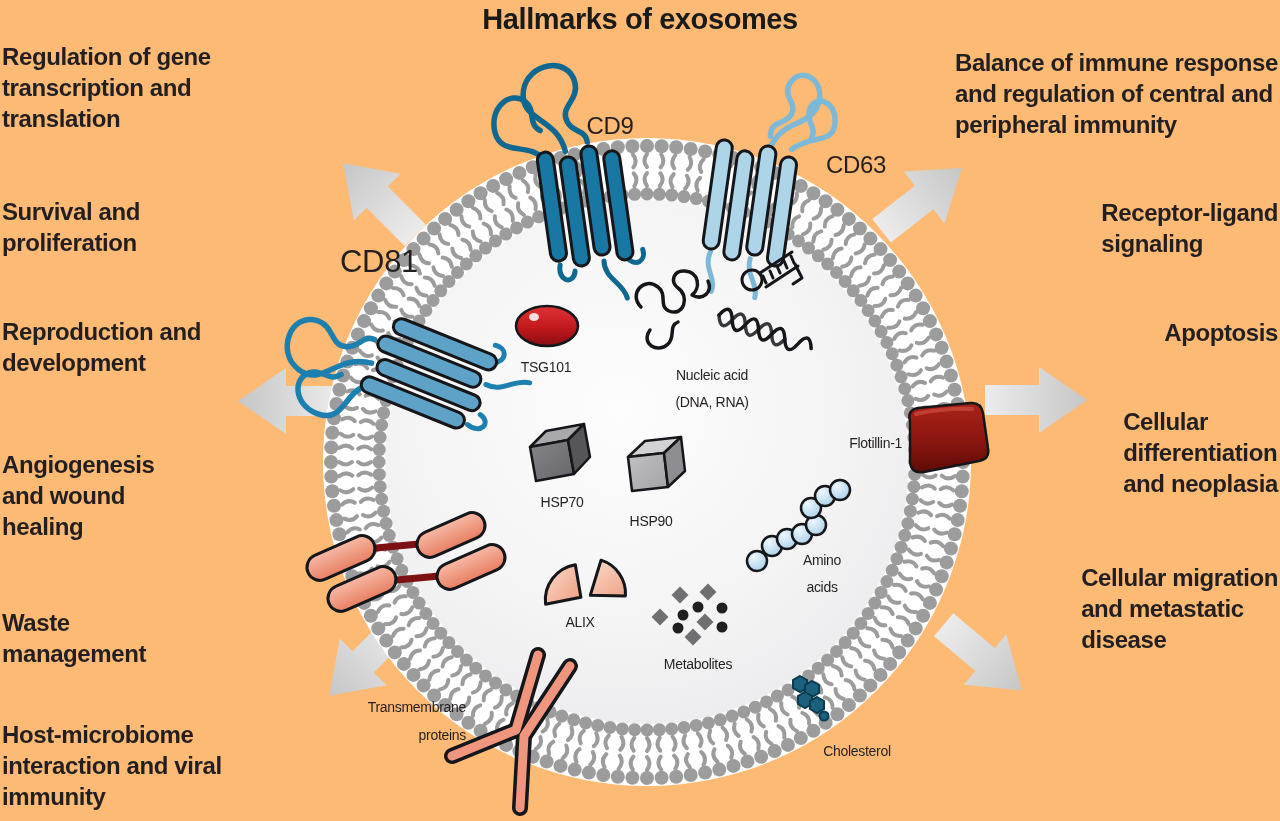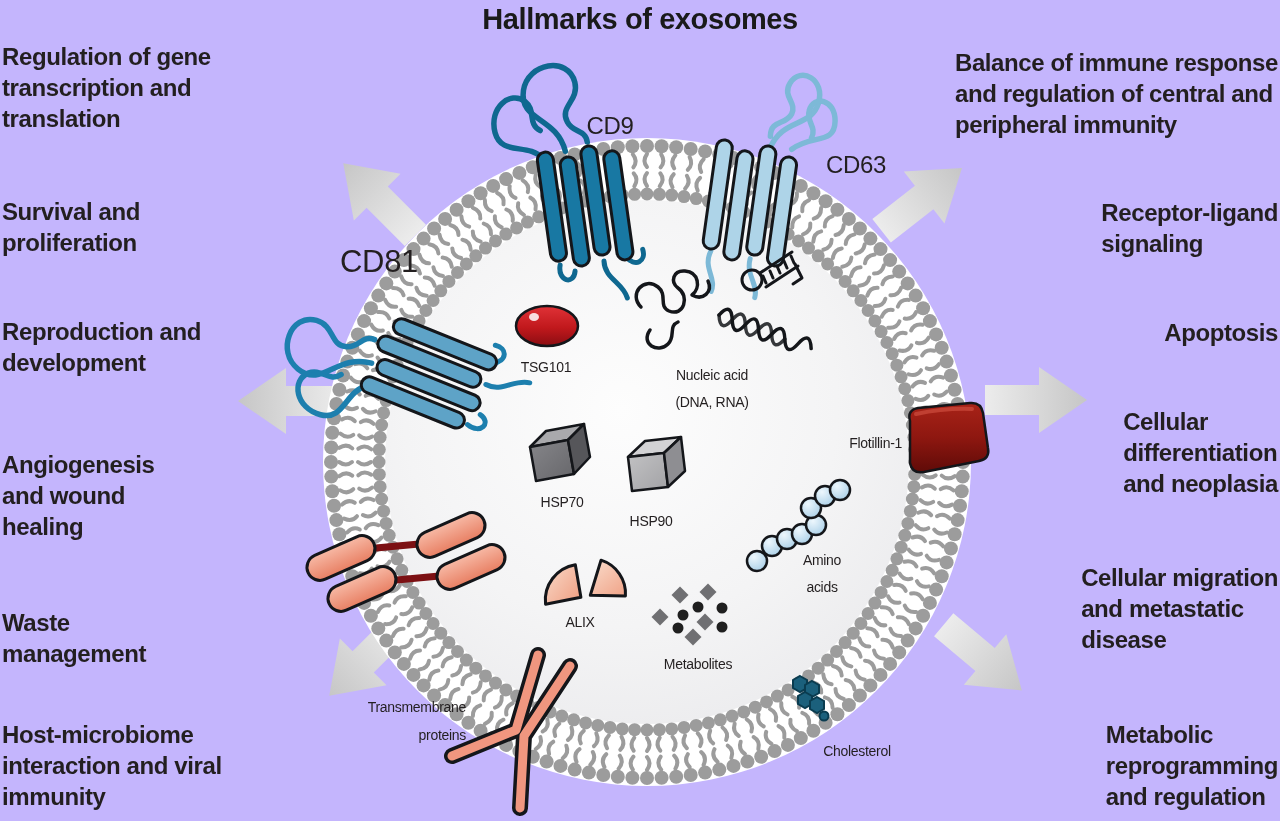"Hallmarks of exosomes" #canvas { background: #c4b5fd -> #fdba74 }
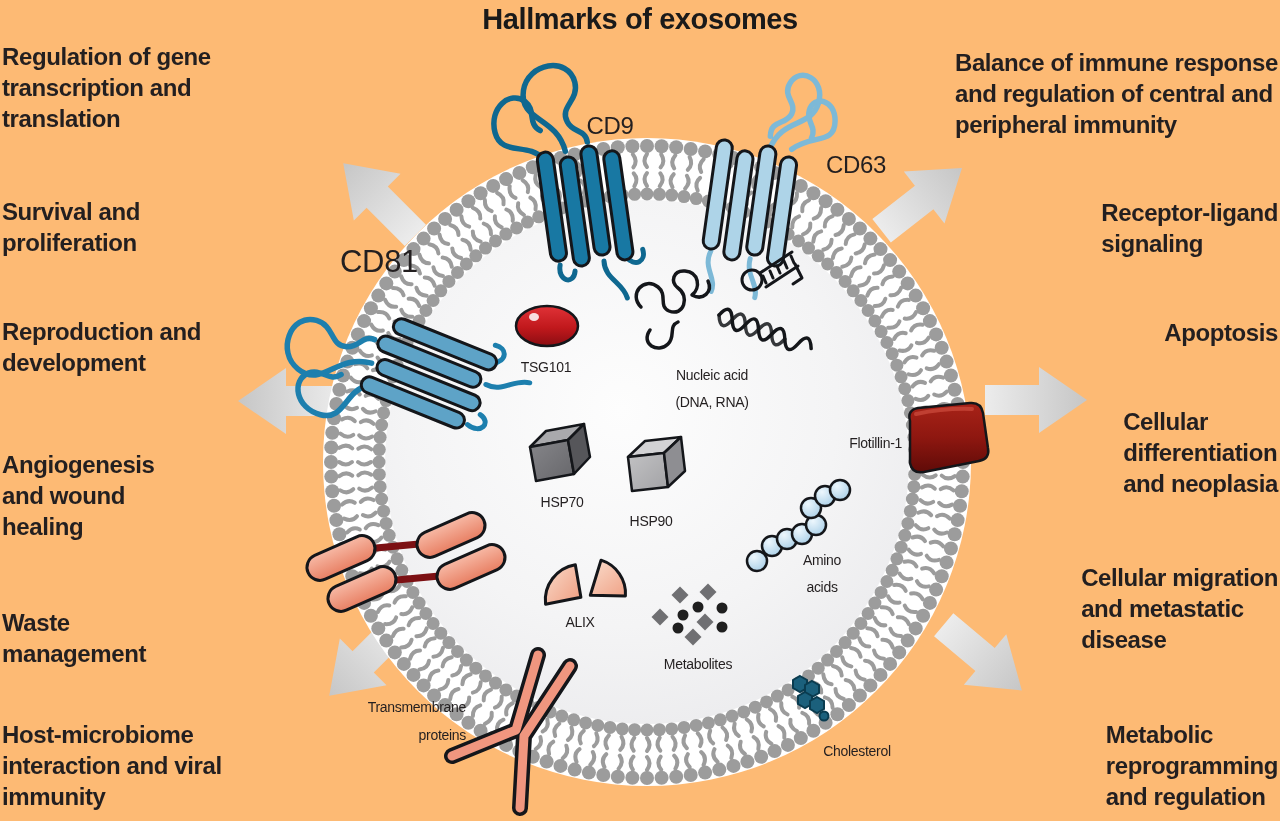"Metabolic" div.hallmark { html: <div>Metabolic reprogramming and regulation</div> -> none }
